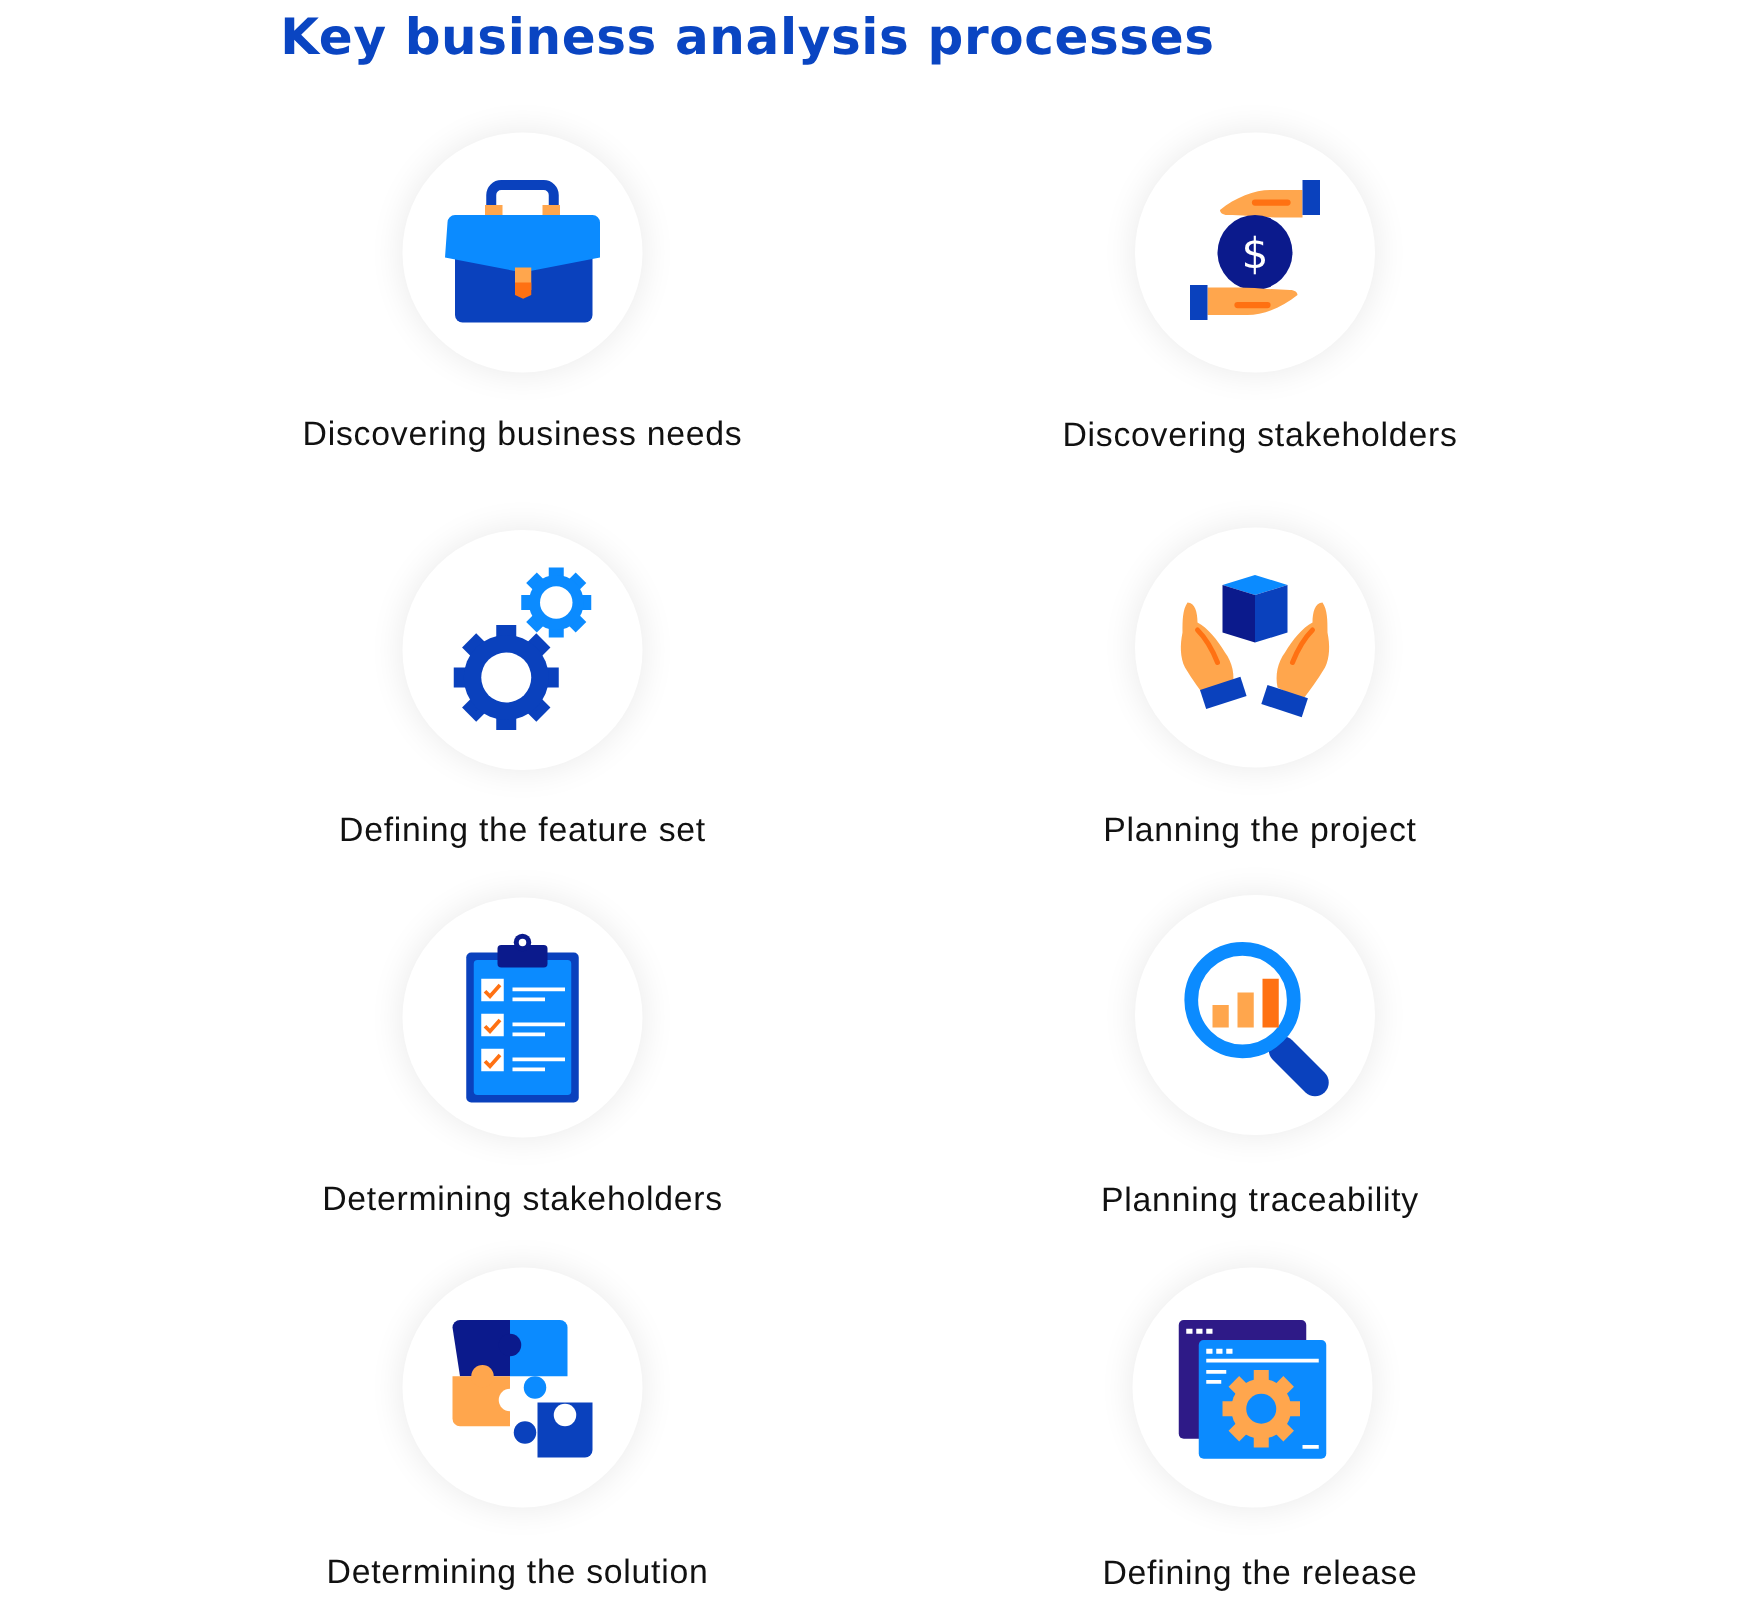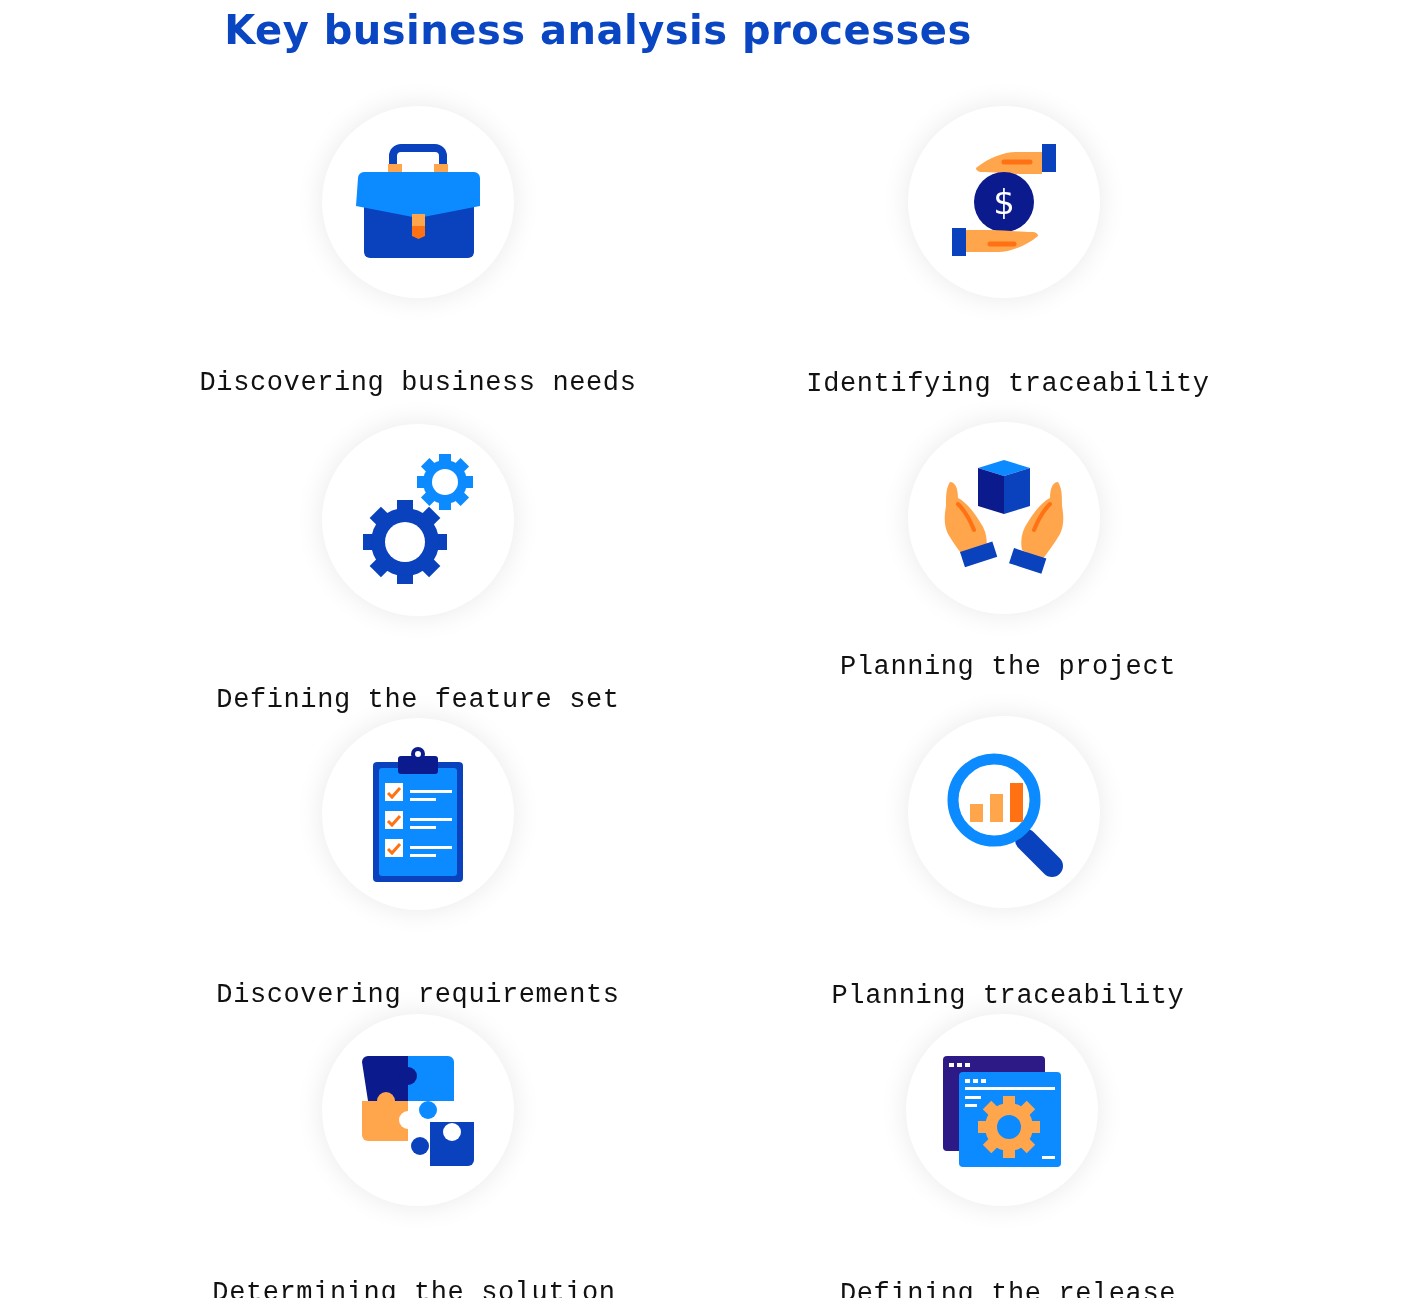"Discovering business needs" .label { font-family: Liberation Mono, monospace -> Liberation Sans, sans-serif; margin-top: 36px -> none }
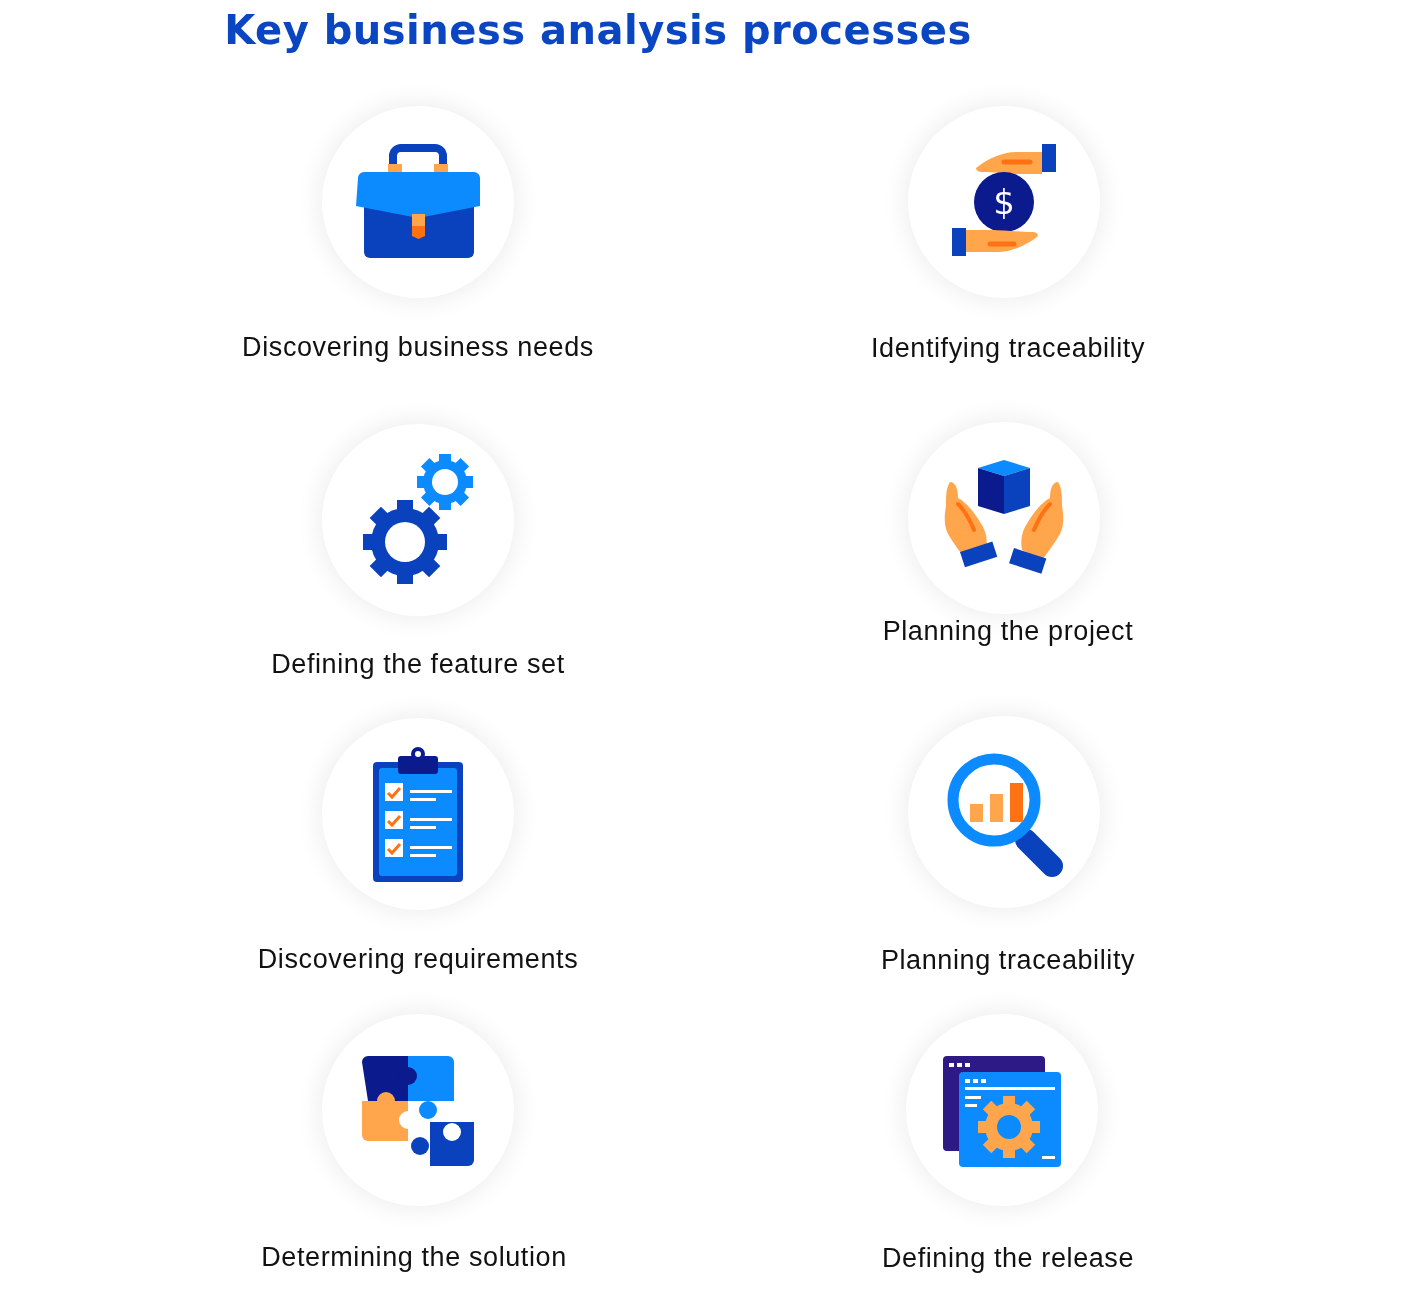"Identifying traceability" div.label { text: Identifying traceability -> Discovering stakeholders }
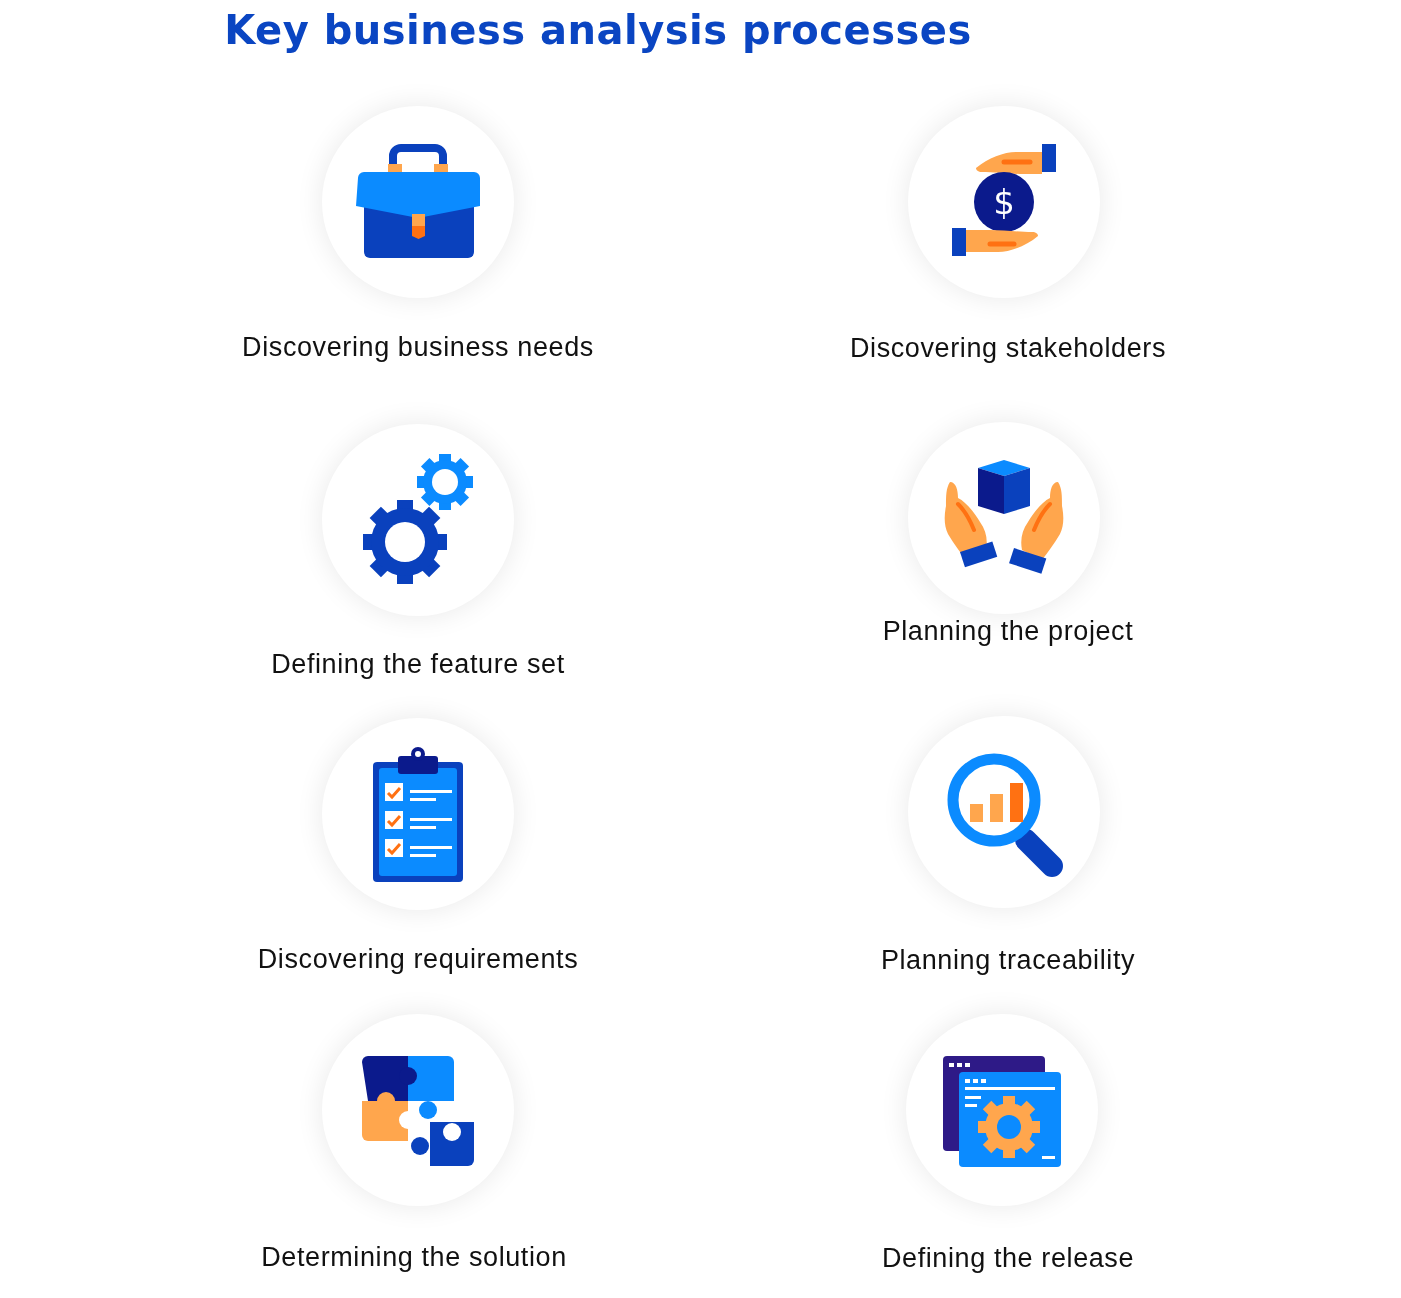"Planning the project" div.label { top: 616px -> 649px }
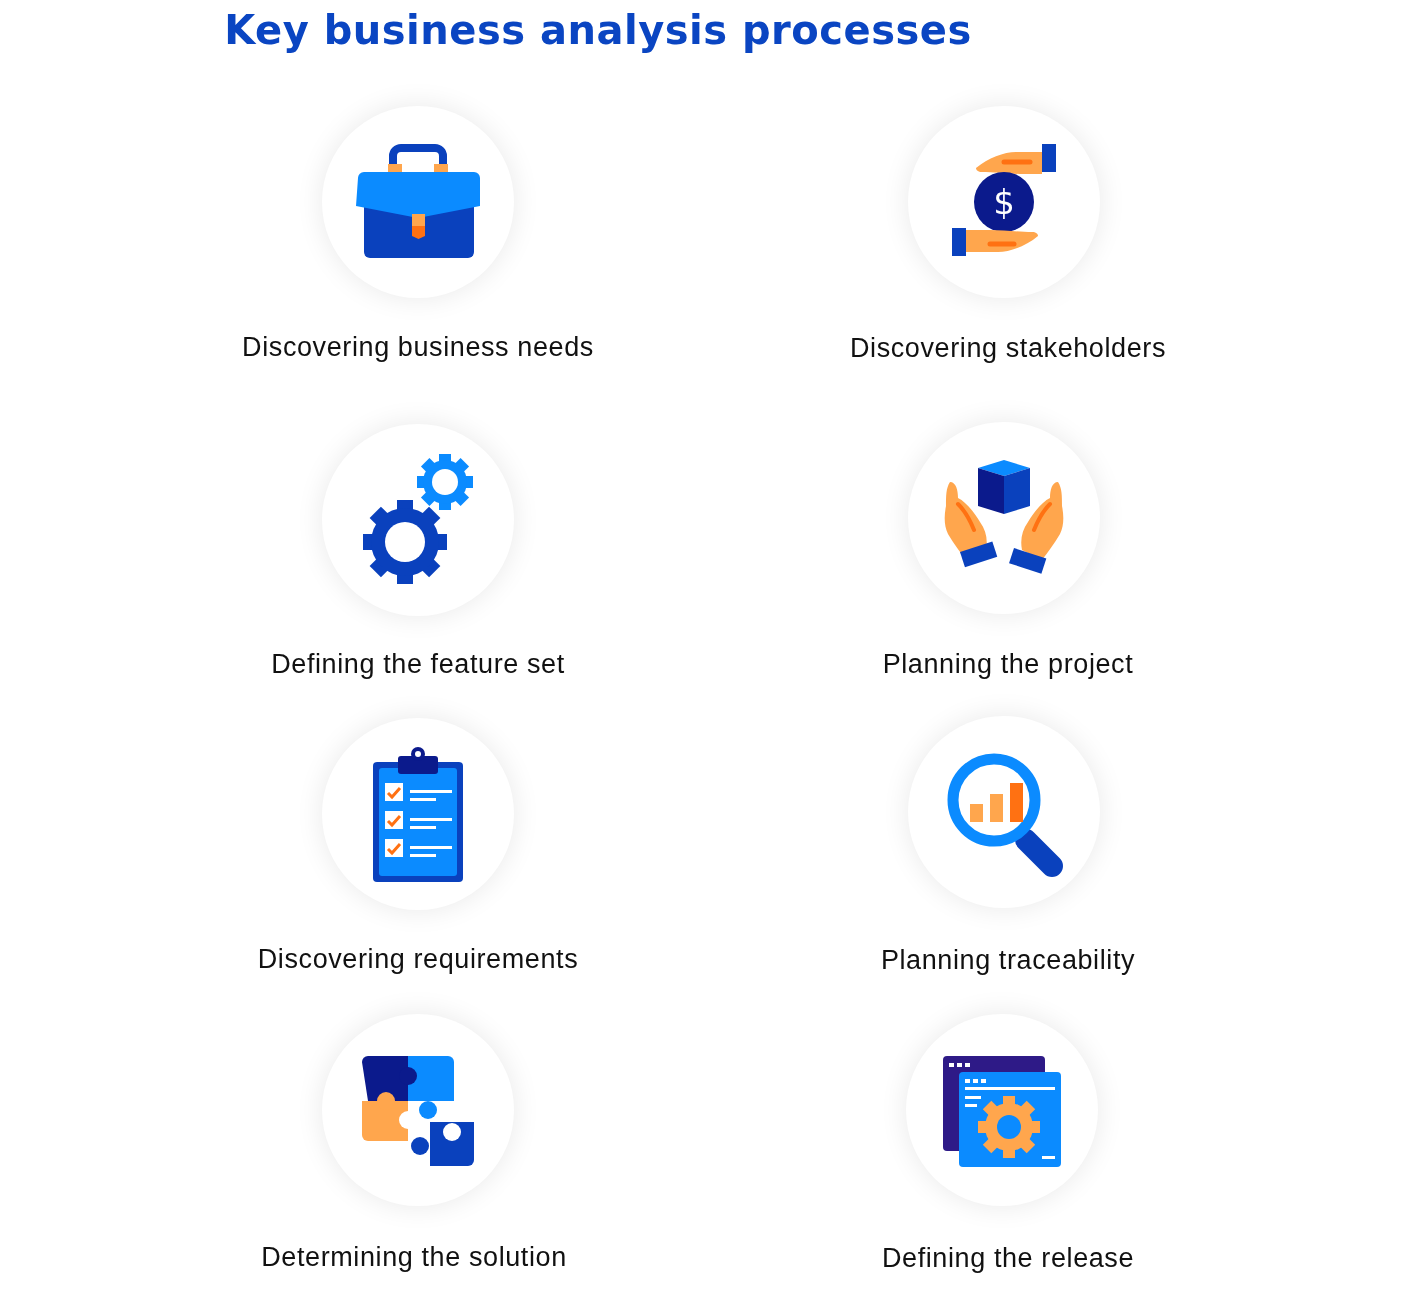"Discovering requirements" div.label { text: Discovering requirements -> Determining stakeholders }
